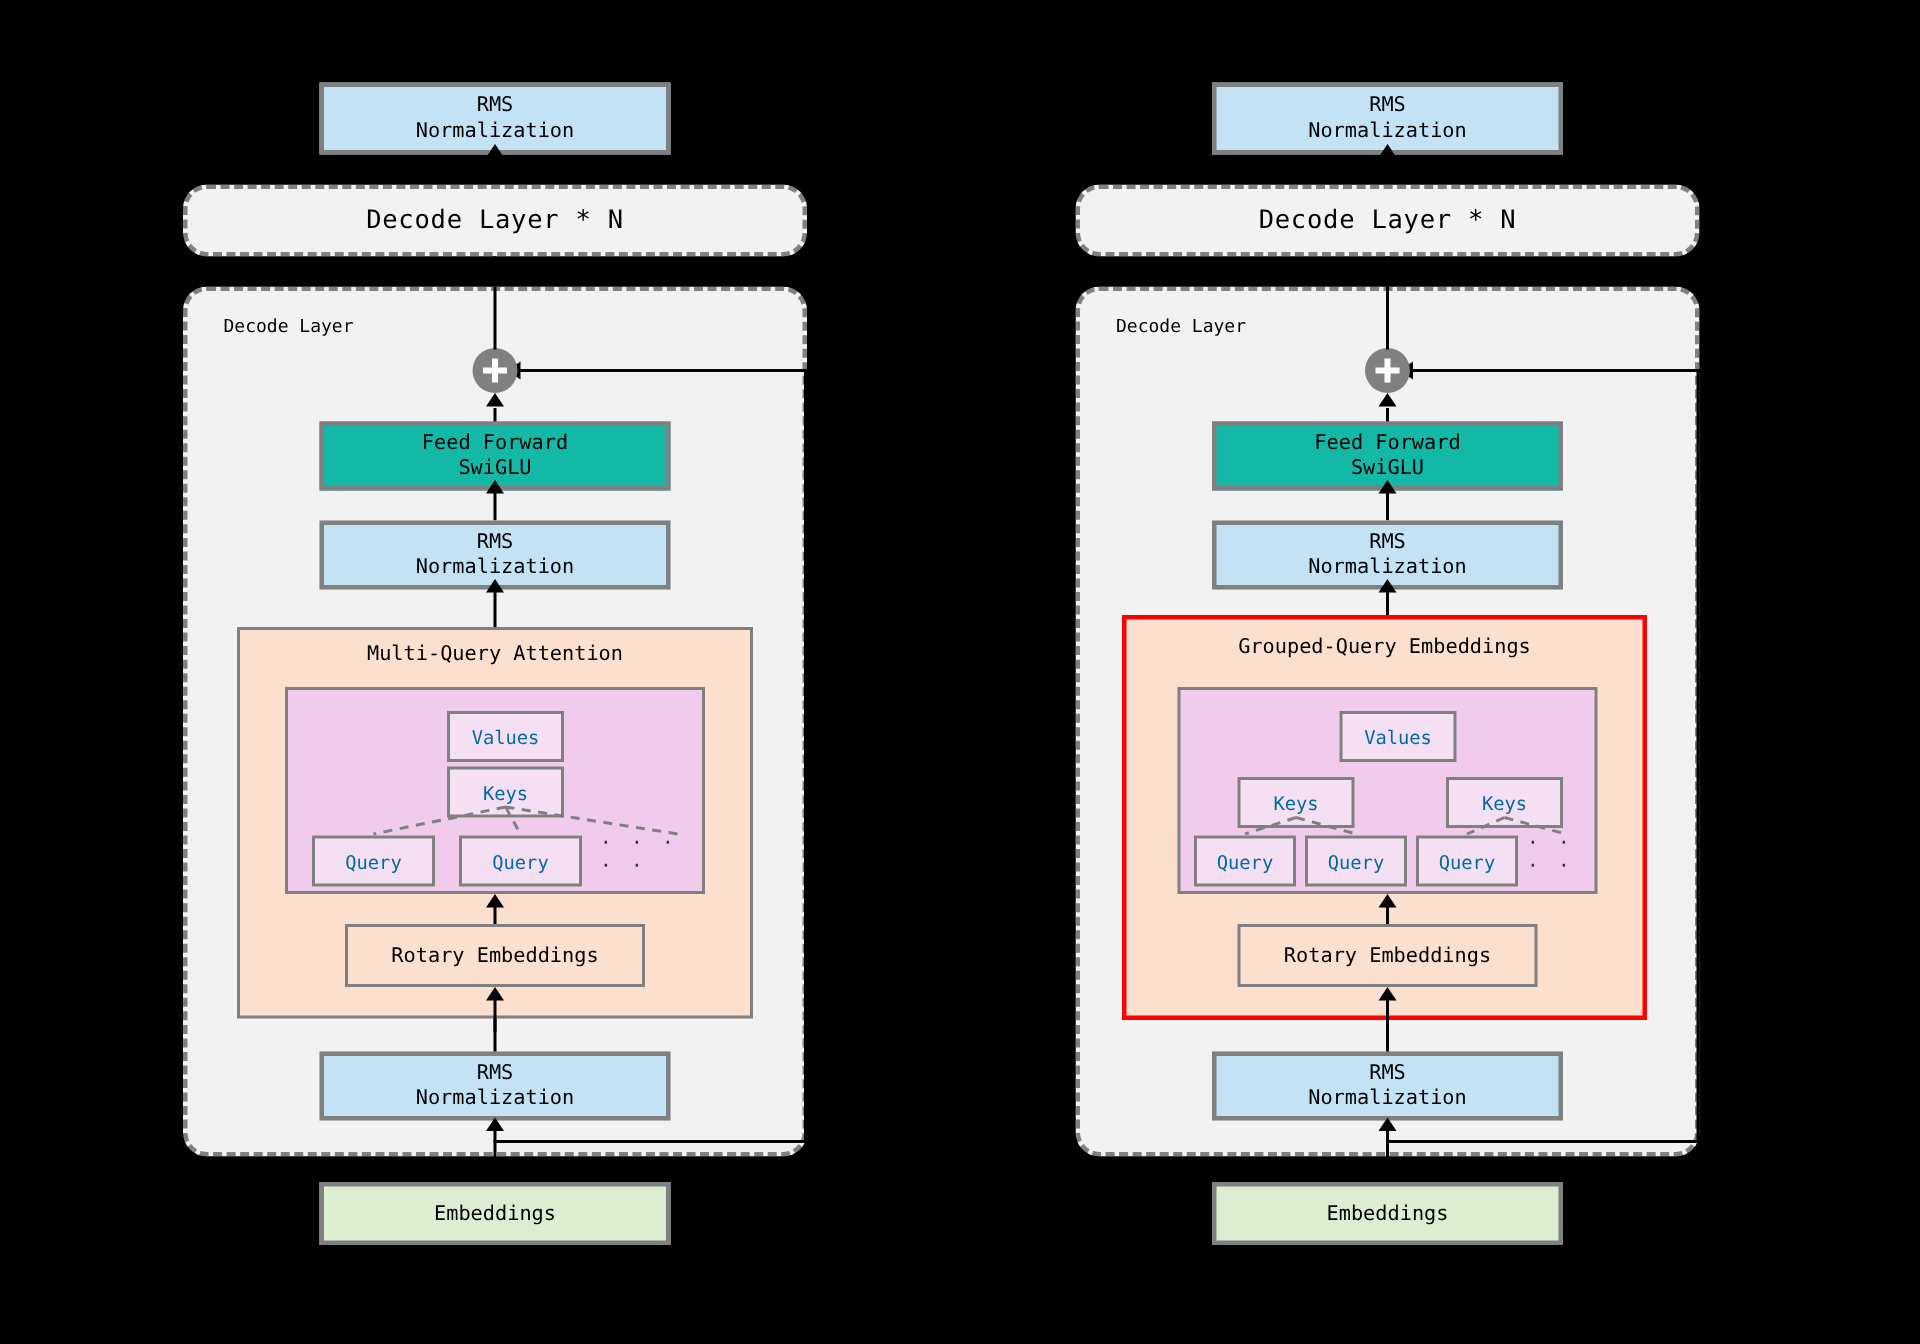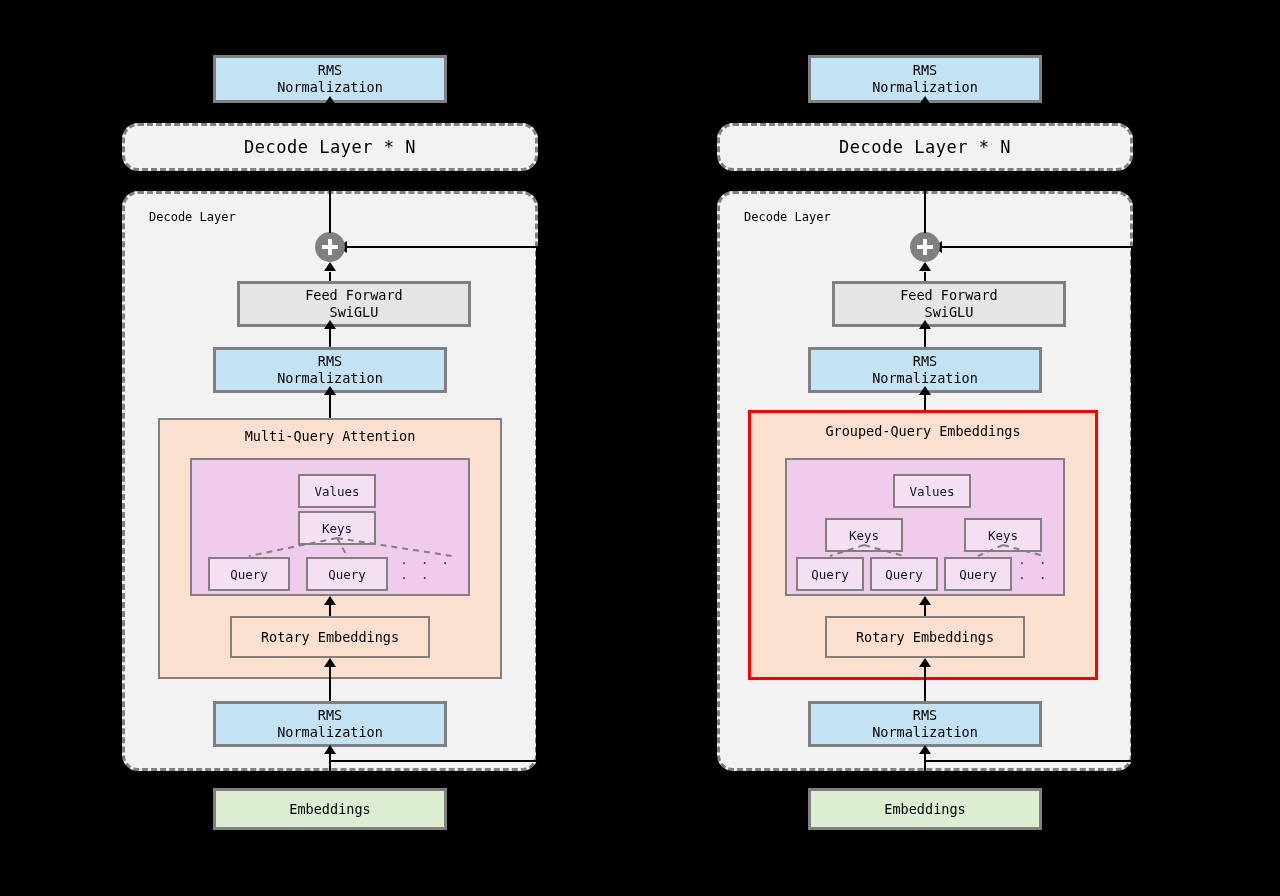"Feed Forward" .ffn { background: #e5e5e5 -> #14b8a6; margin-left: 24px -> none }
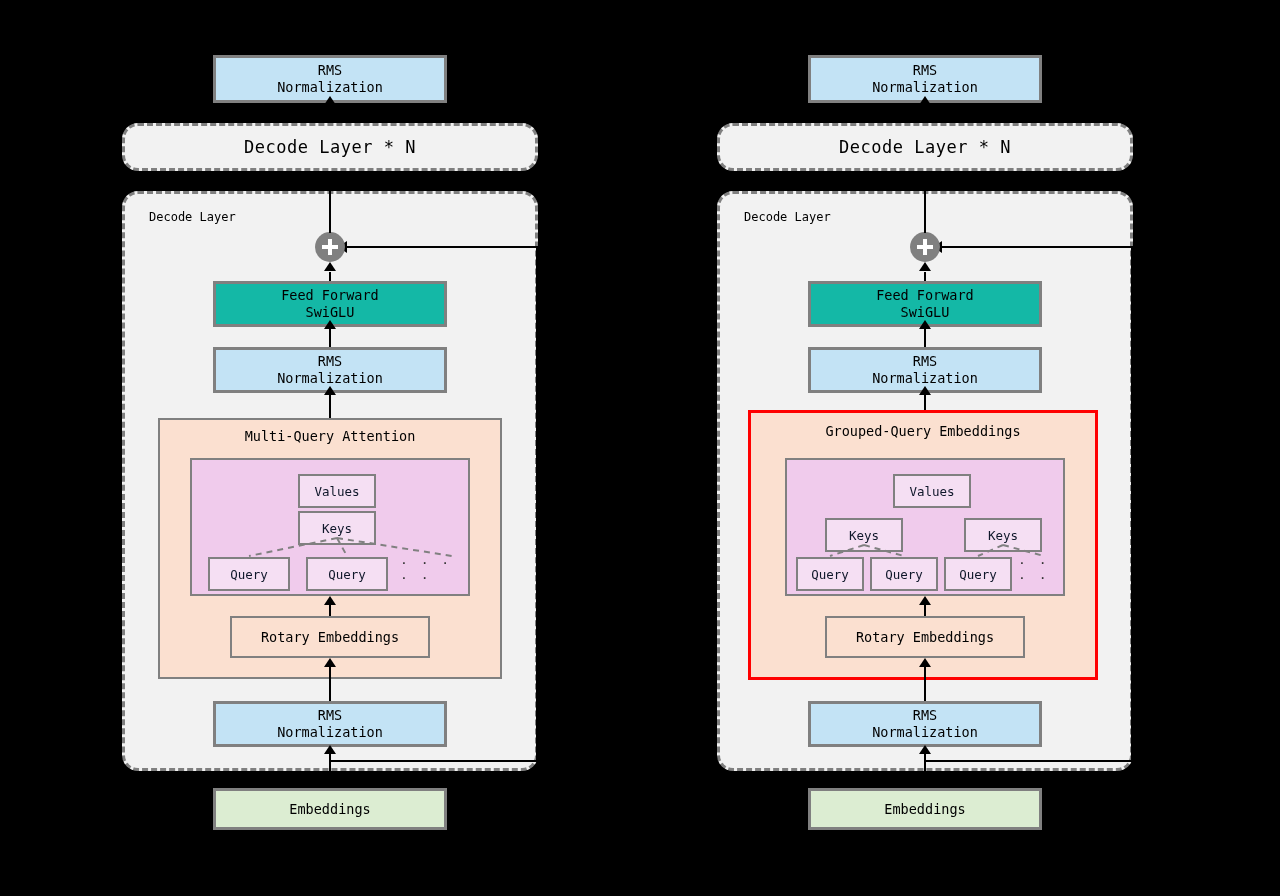"Values" .mini { color: #0f172a -> #0369a1 }
